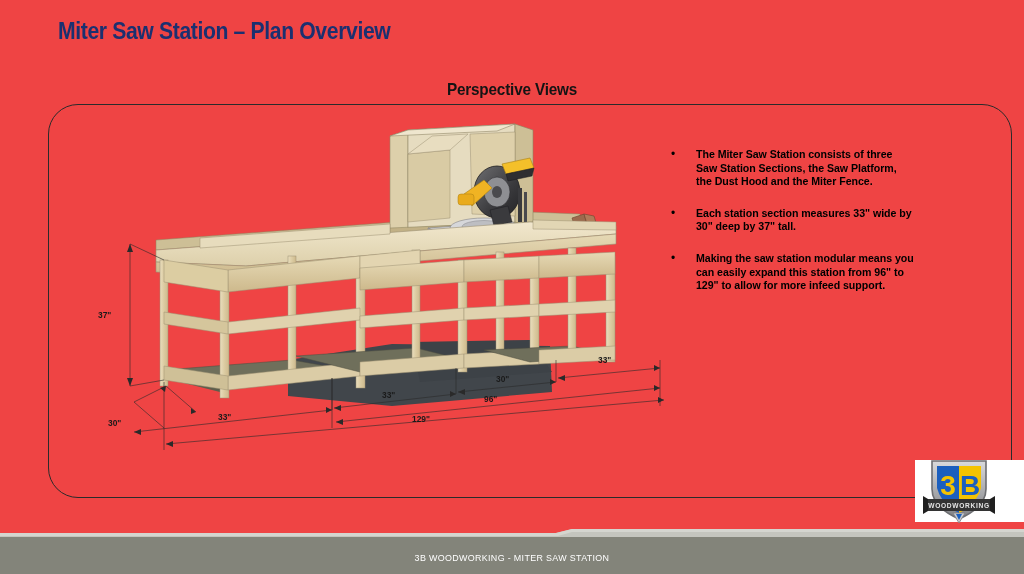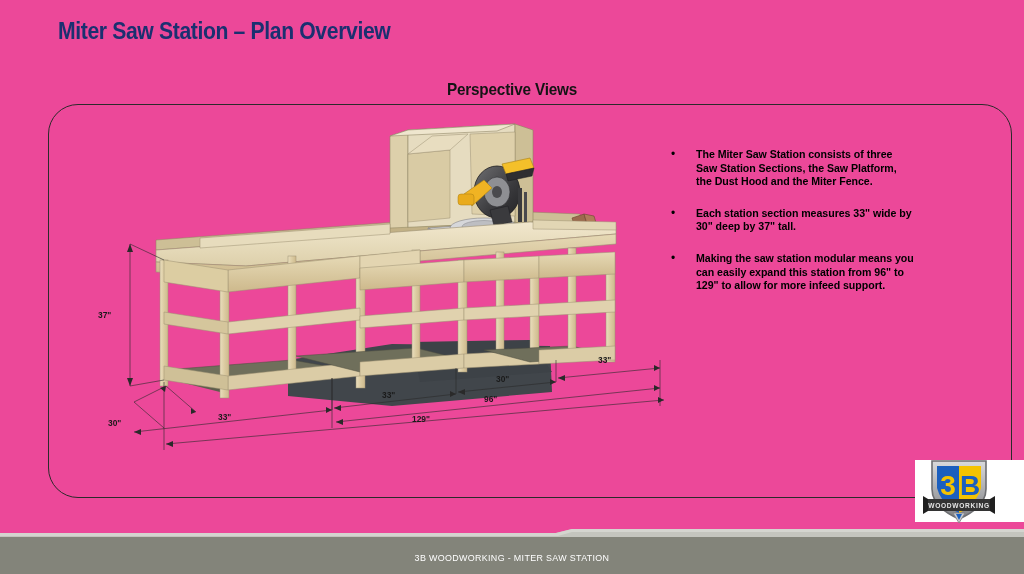"Miter Saw Station – Plan" #slide { background: #ec4899 -> #ef4444 }
